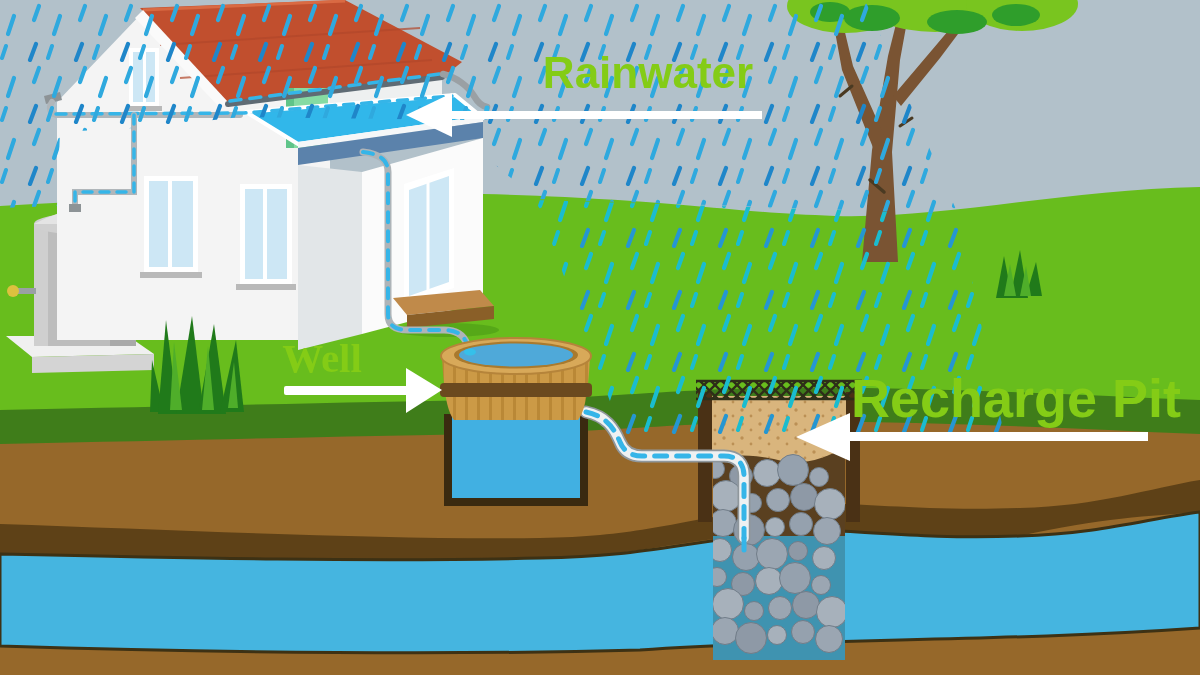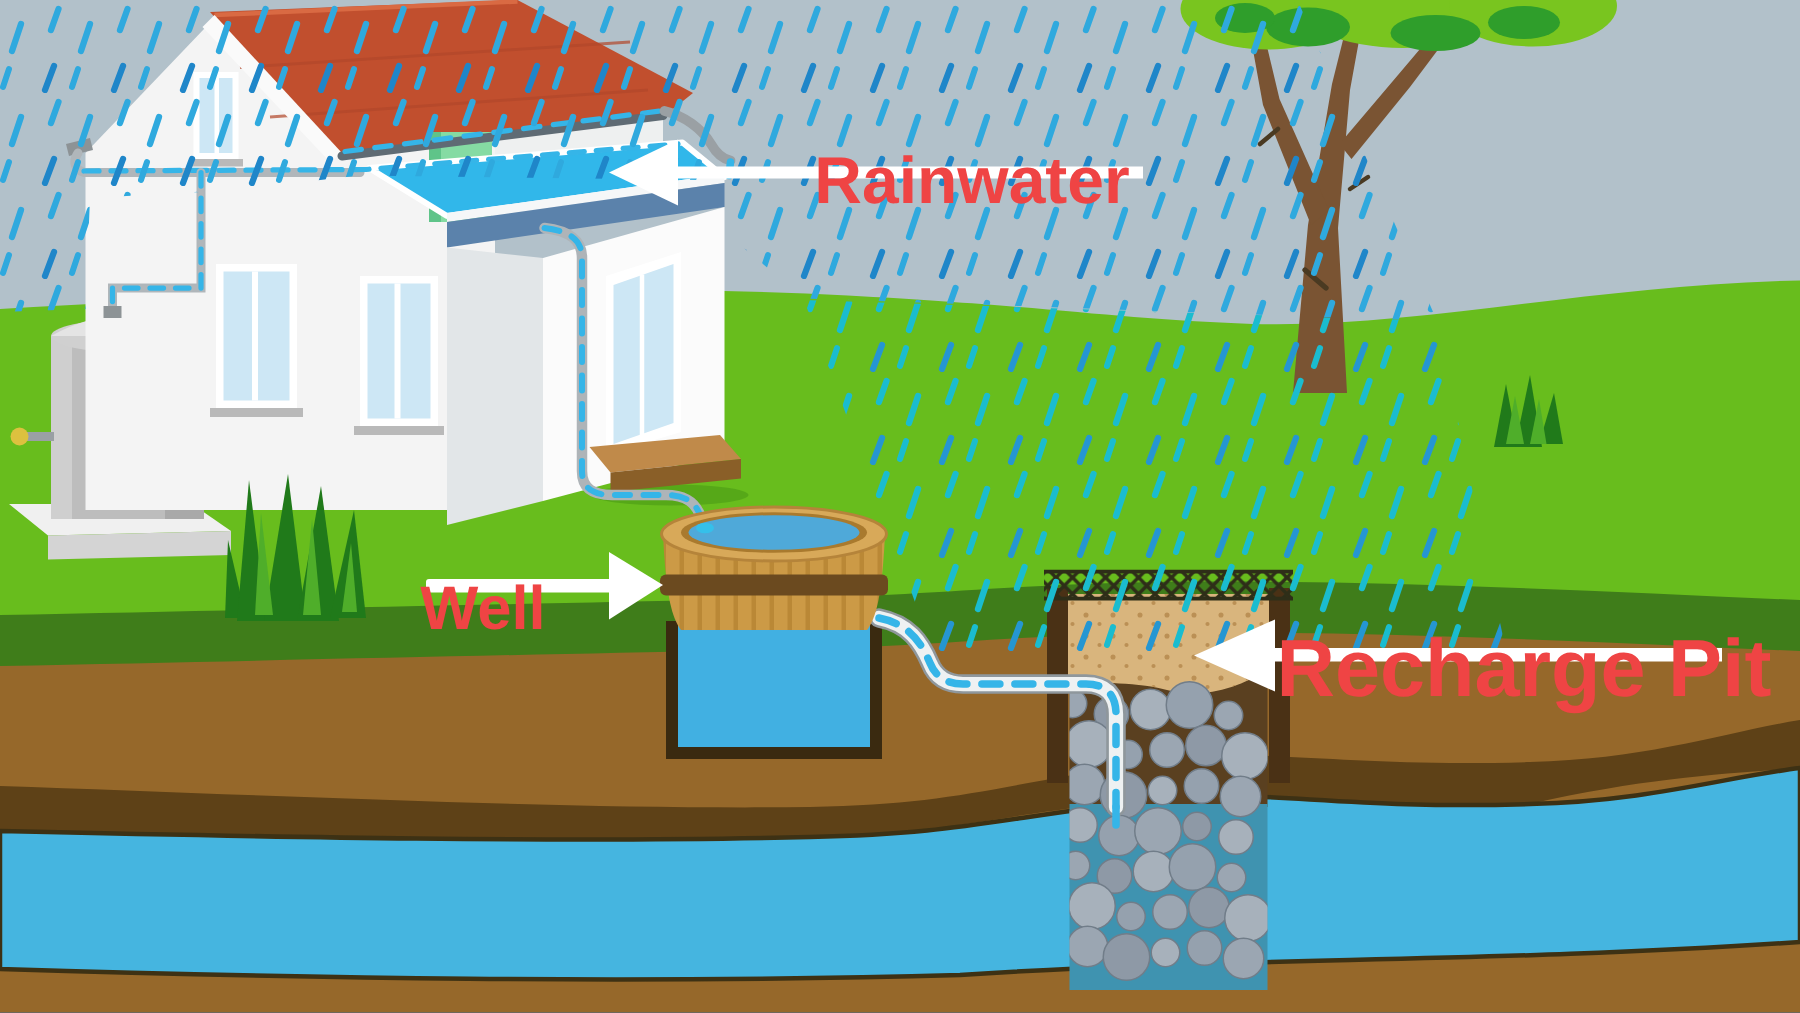"Rainwater" .label { color: #ef4444 -> #84cc16; margin-top: 48px -> none }
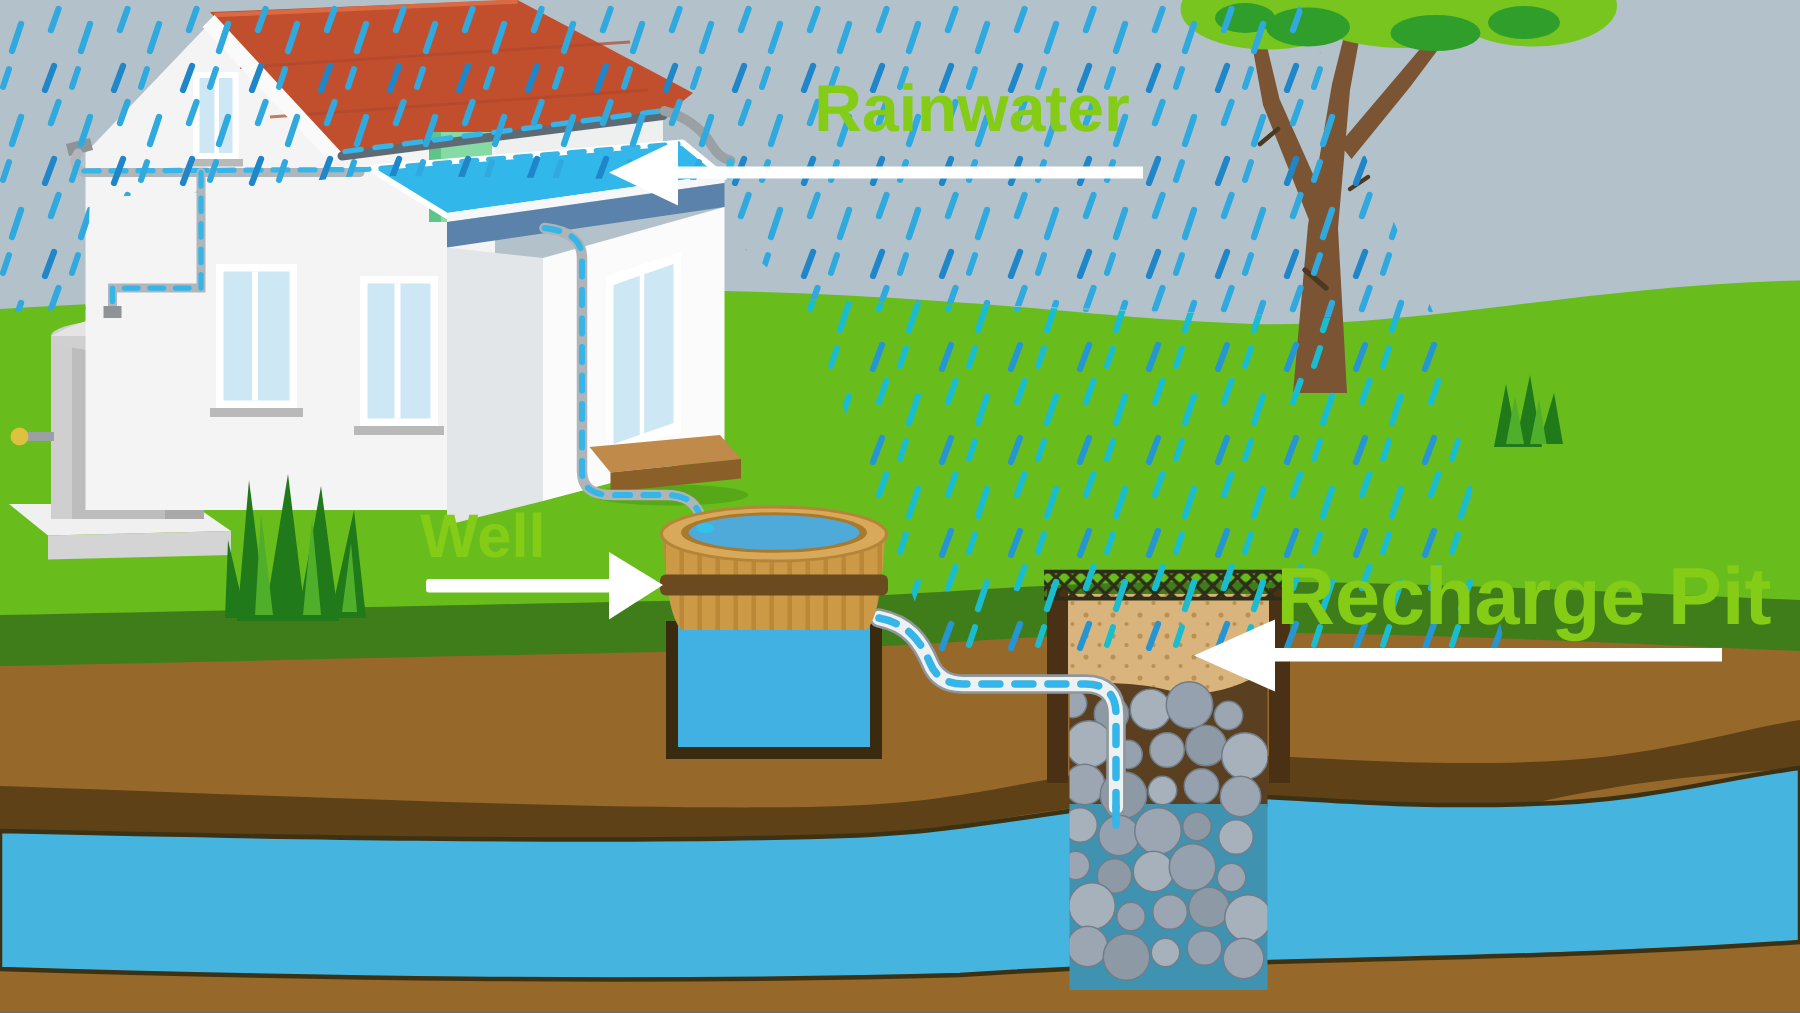"Well" .label-well { font-family: none -> Liberation Serif, serif }
